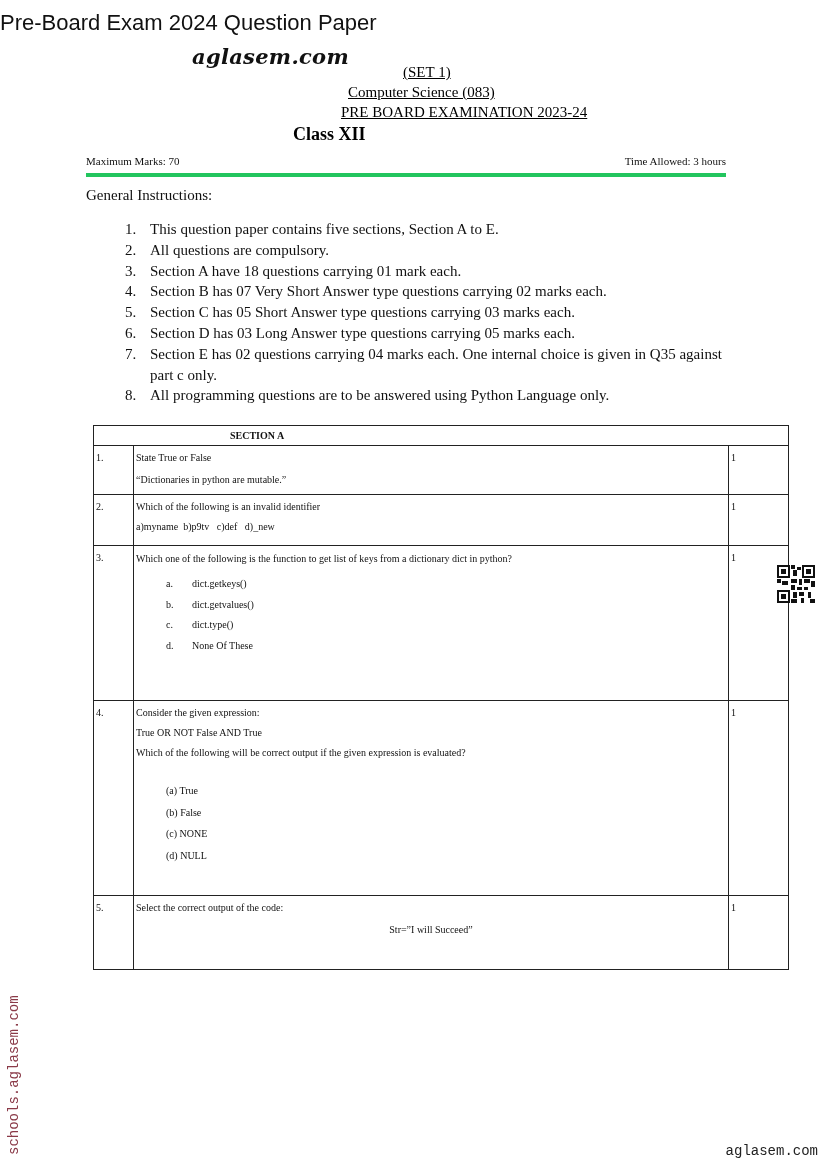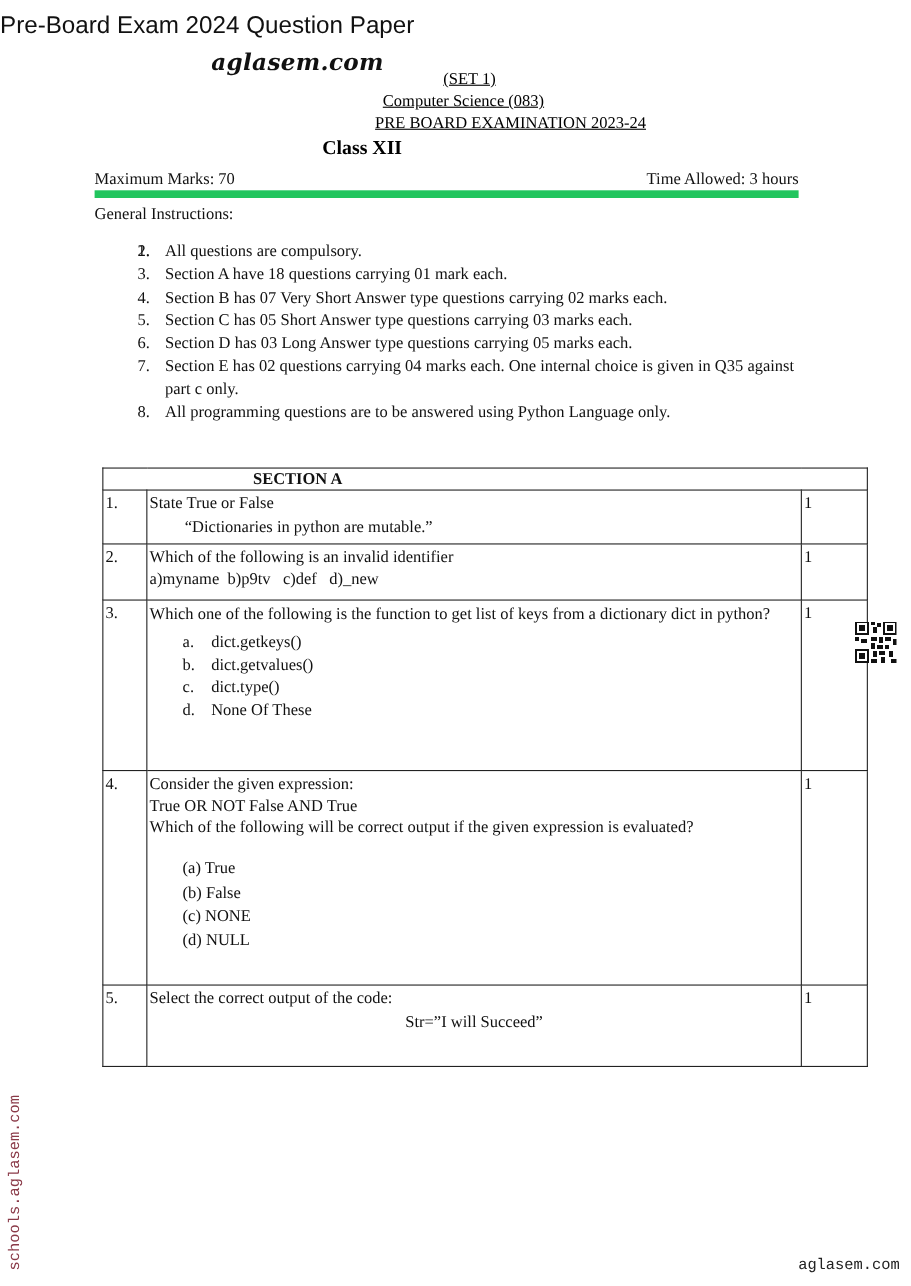"Maximum Marks: 70" .marks-row { border-bottom: 7px solid #22c55e -> 4px solid #22c55e; font-size: 15px -> 11px }
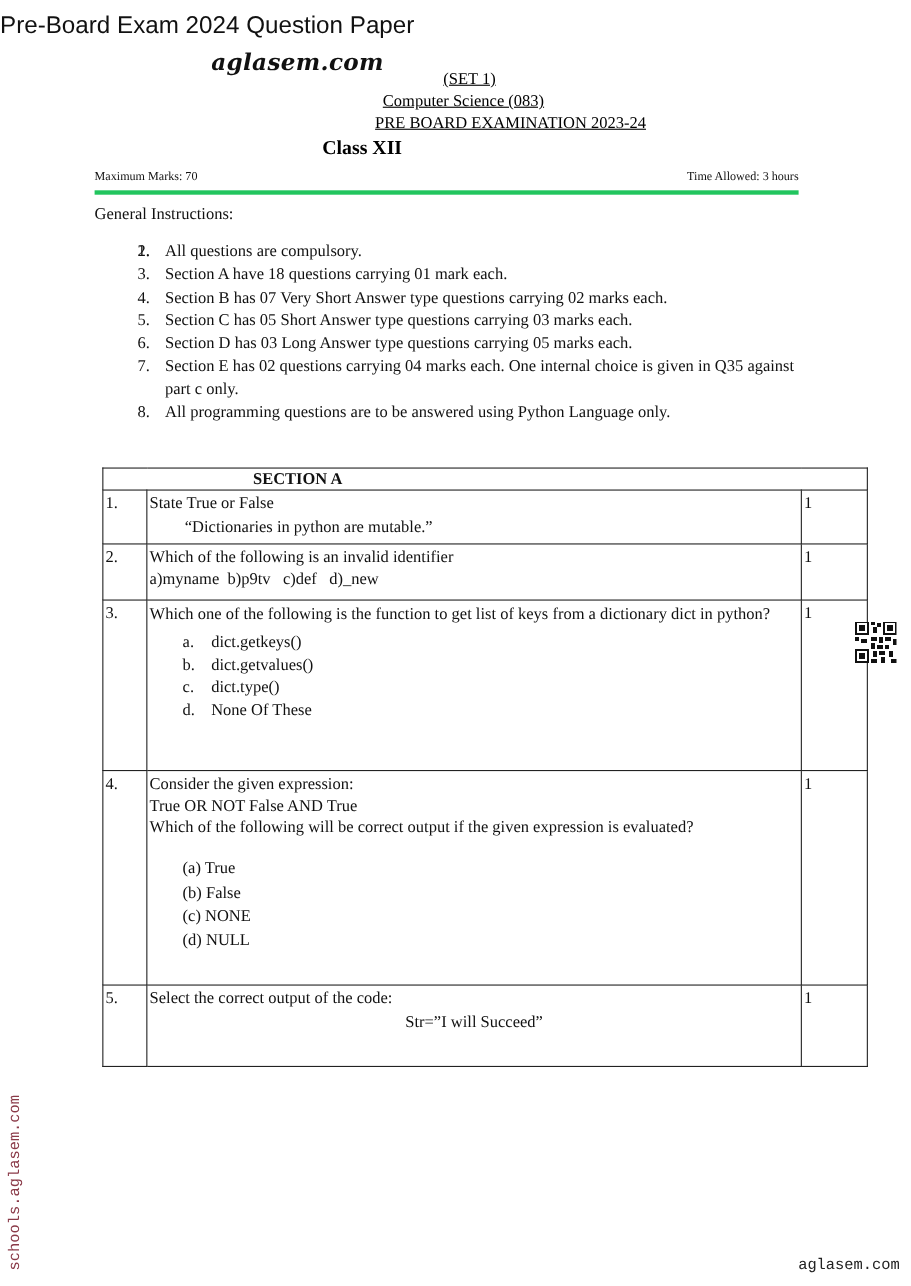"This question paper contains five" span { html: none -> <span>This question paper contains five sections, Section A to E.</span> }
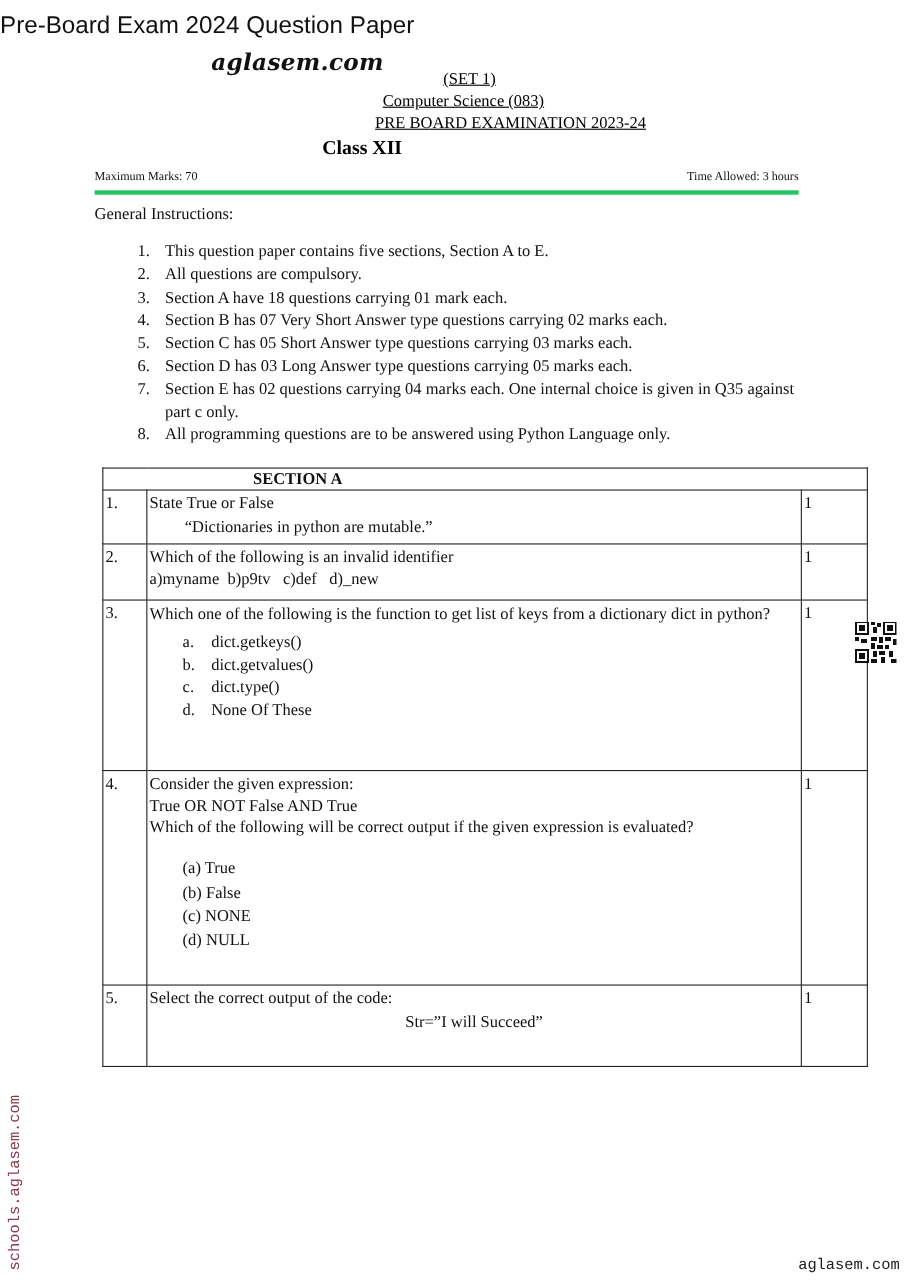"SECTION A" table.qs { font-size: 15px -> 10px }
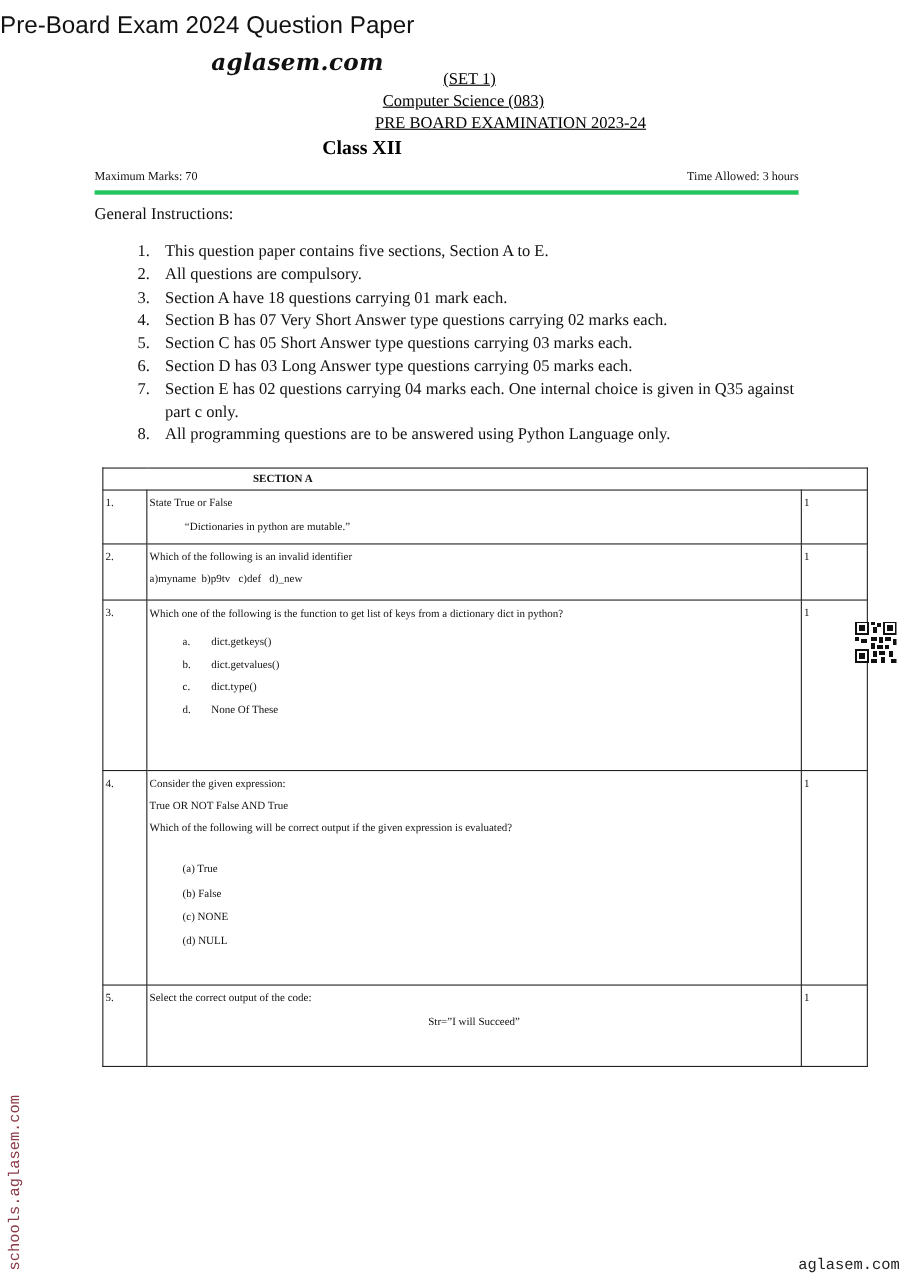"“Dictionaries in python are mutable.”" div { margin-left: 32px -> none }
